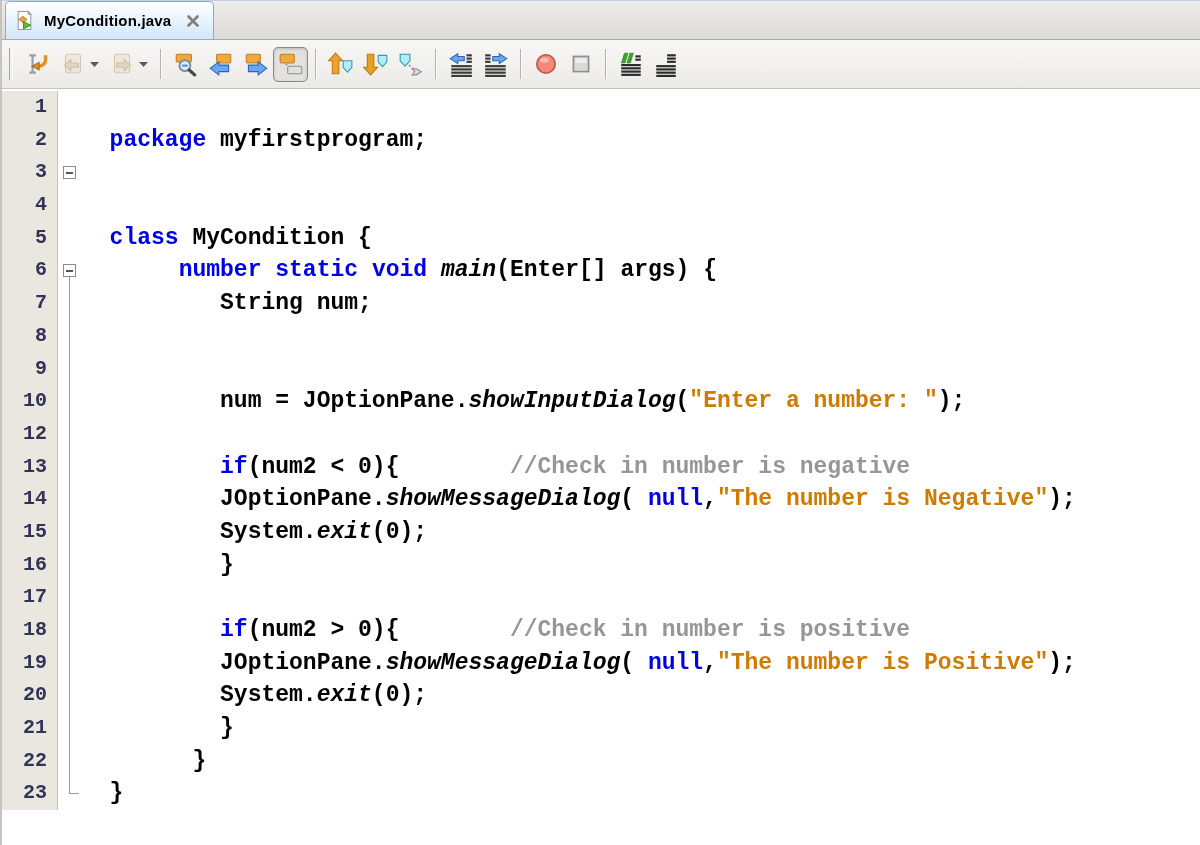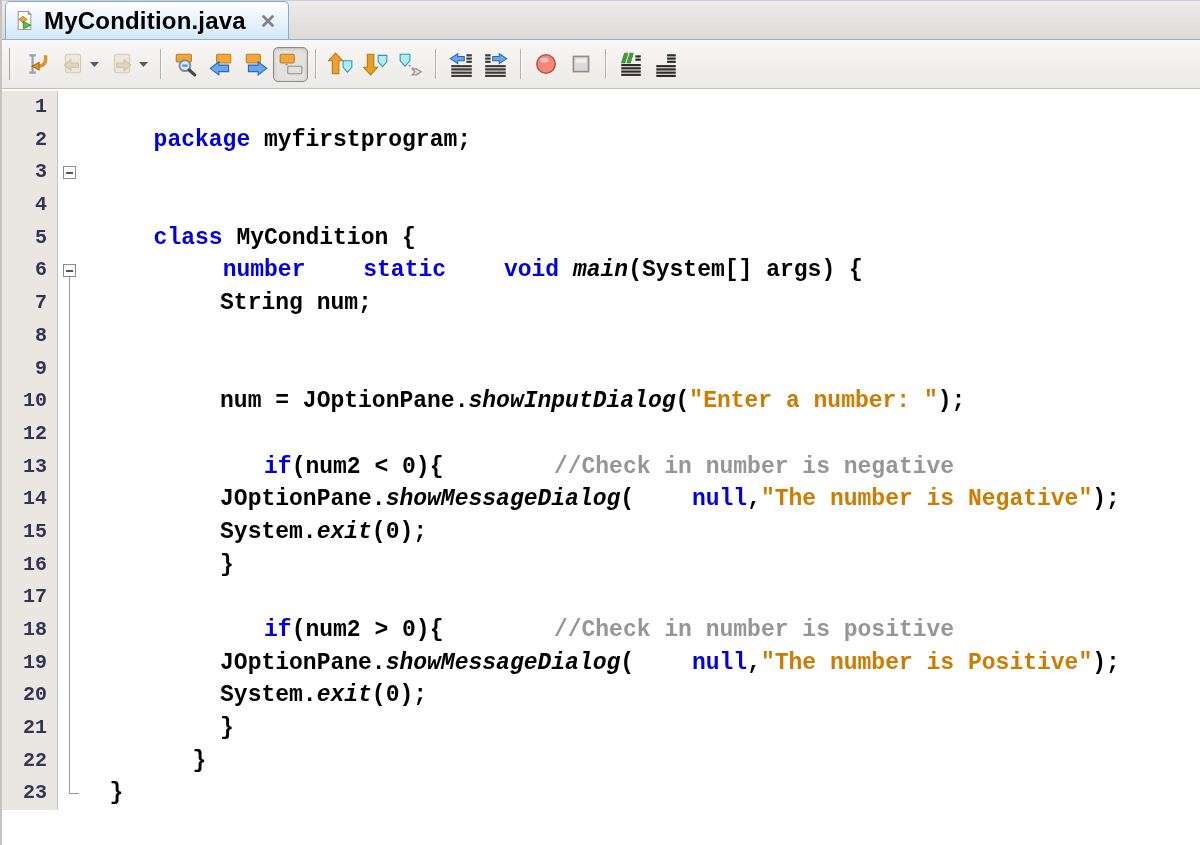"MyCondition.java" .tlabel { font-size: 24px -> 15px }
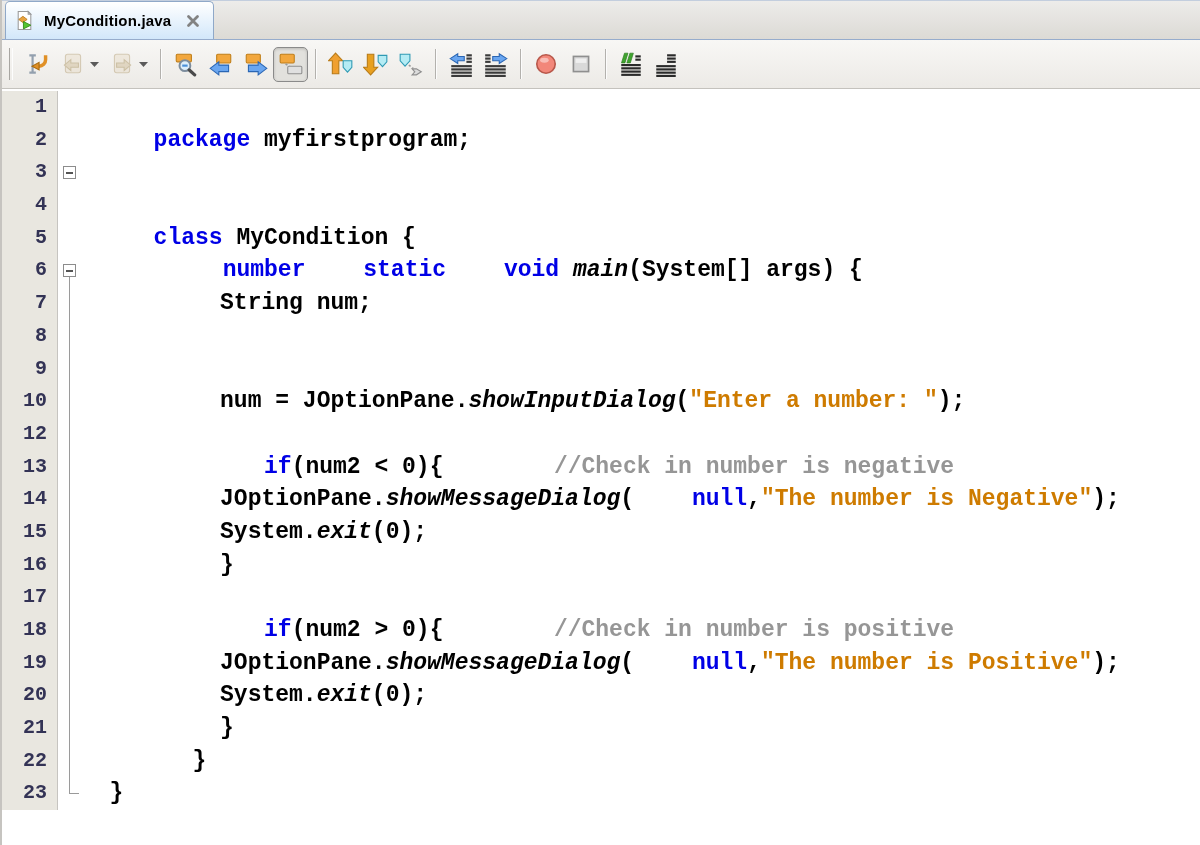"package" .tok.k { margin-left: 44px -> none }
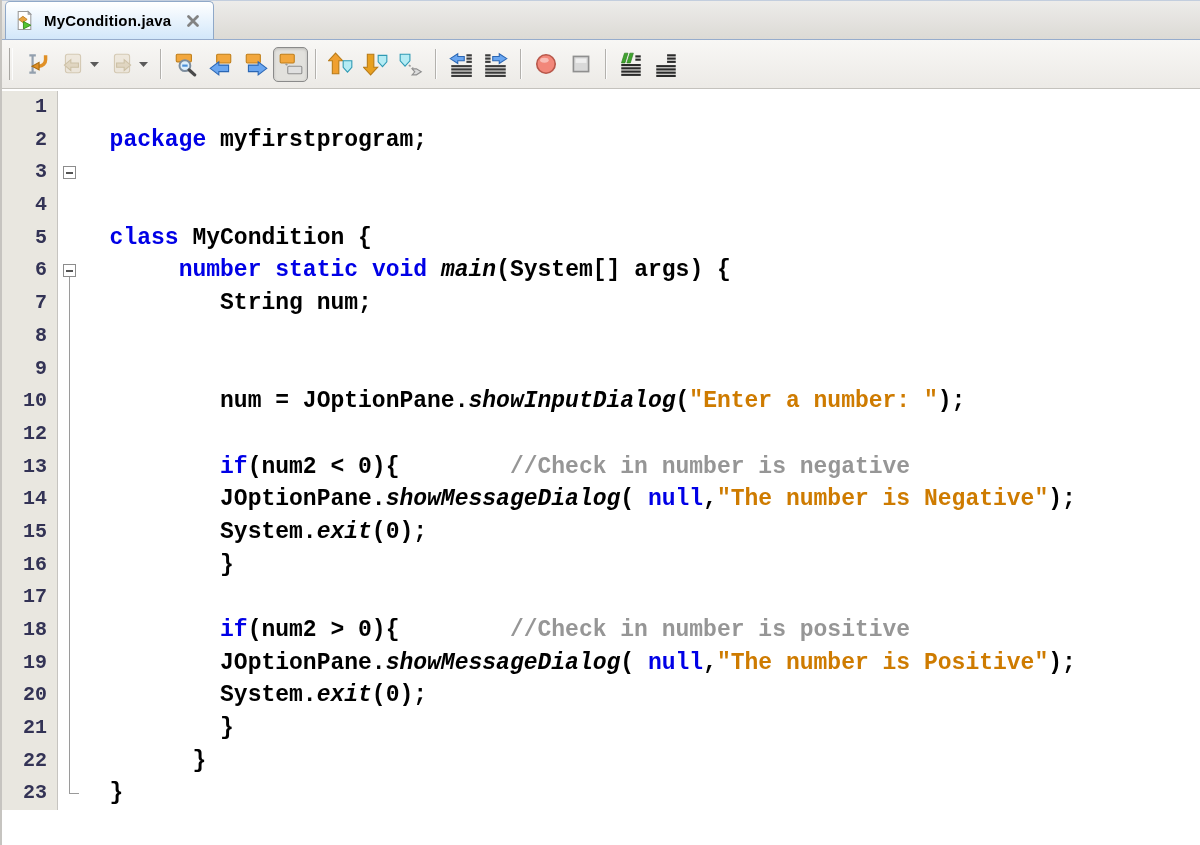"(System[] args) {" span.tok { text: System -> Enter }
